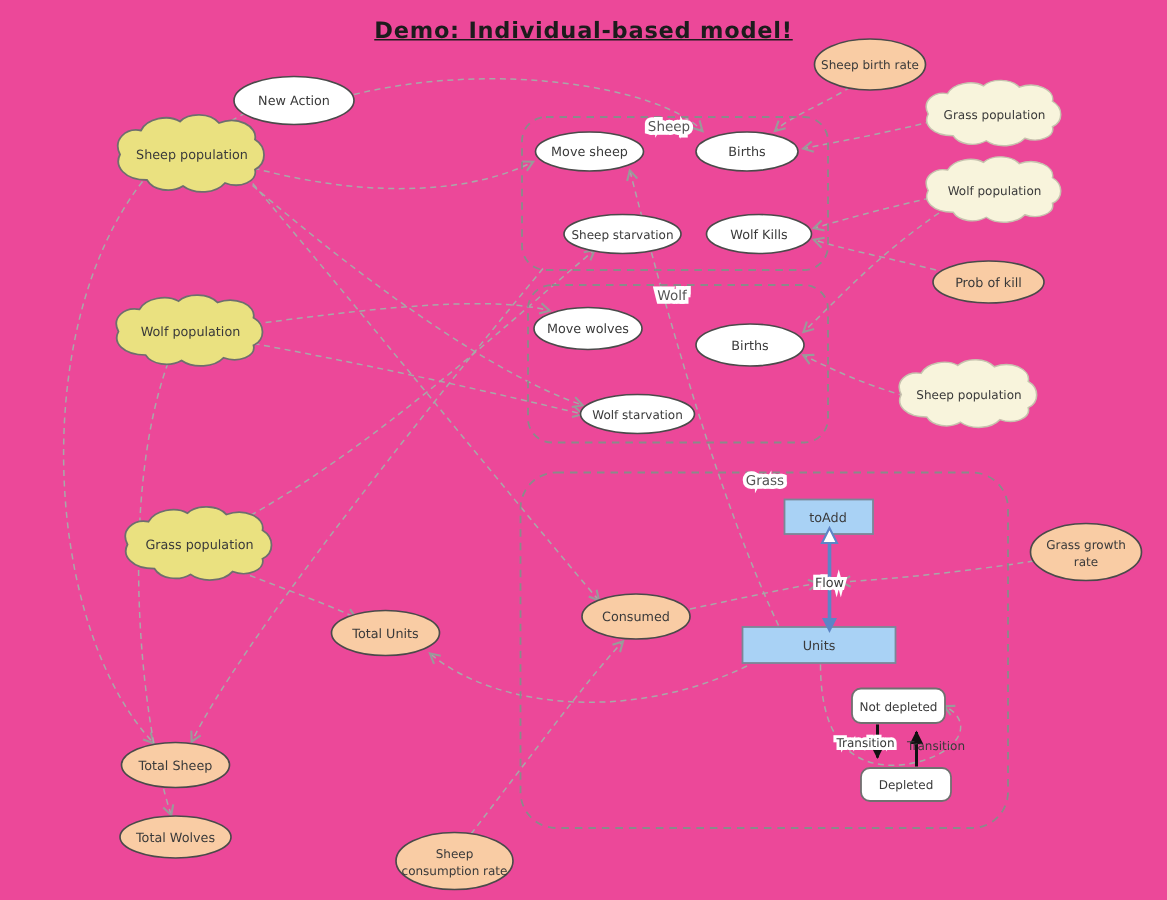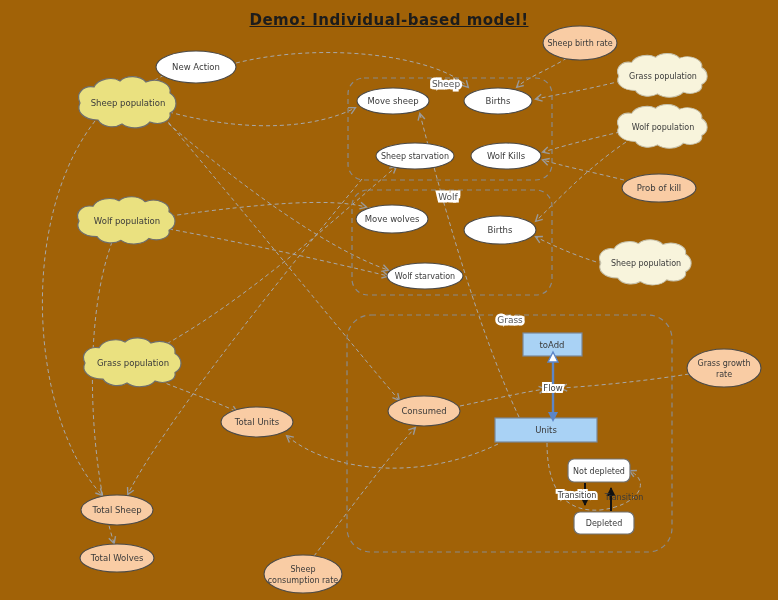"Demo: Individual-based model!" .canvas { background: #a16207 -> #ec4899 }
